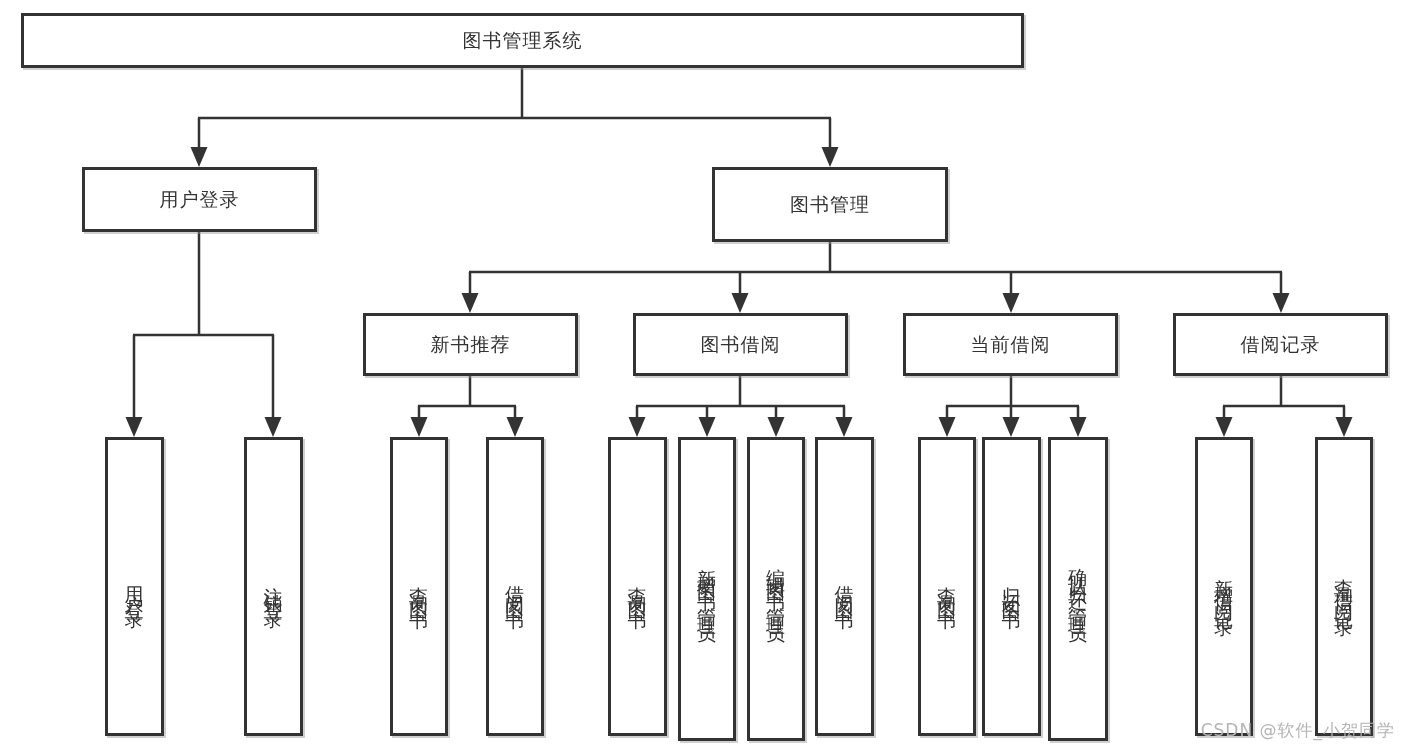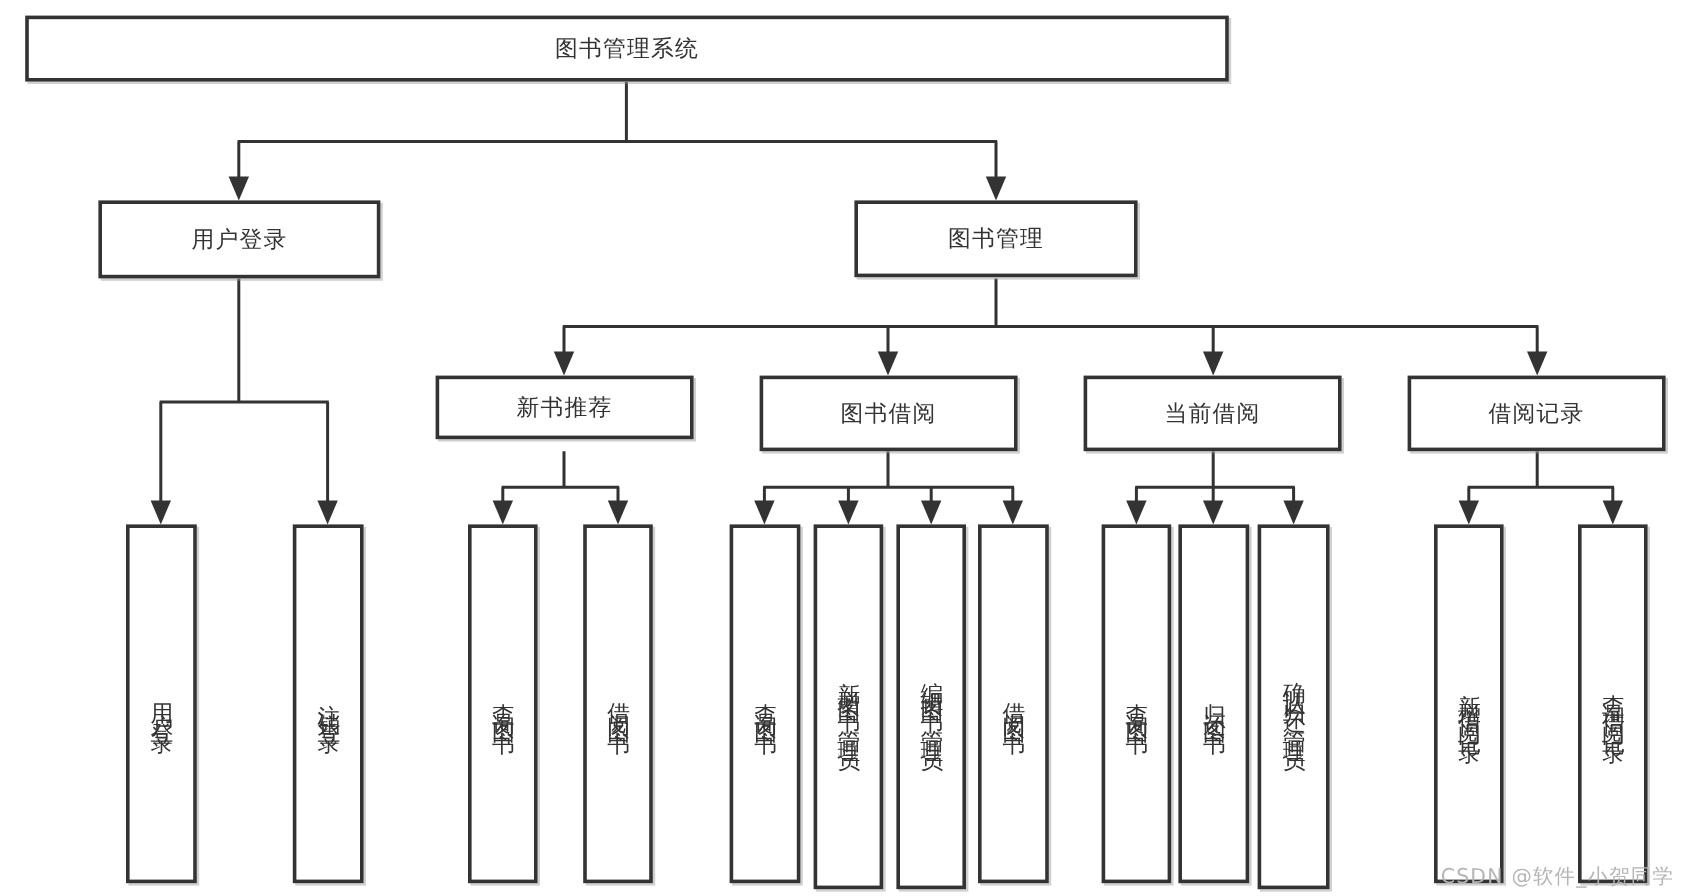"图书管理" div.node { height: 64px -> 75px }
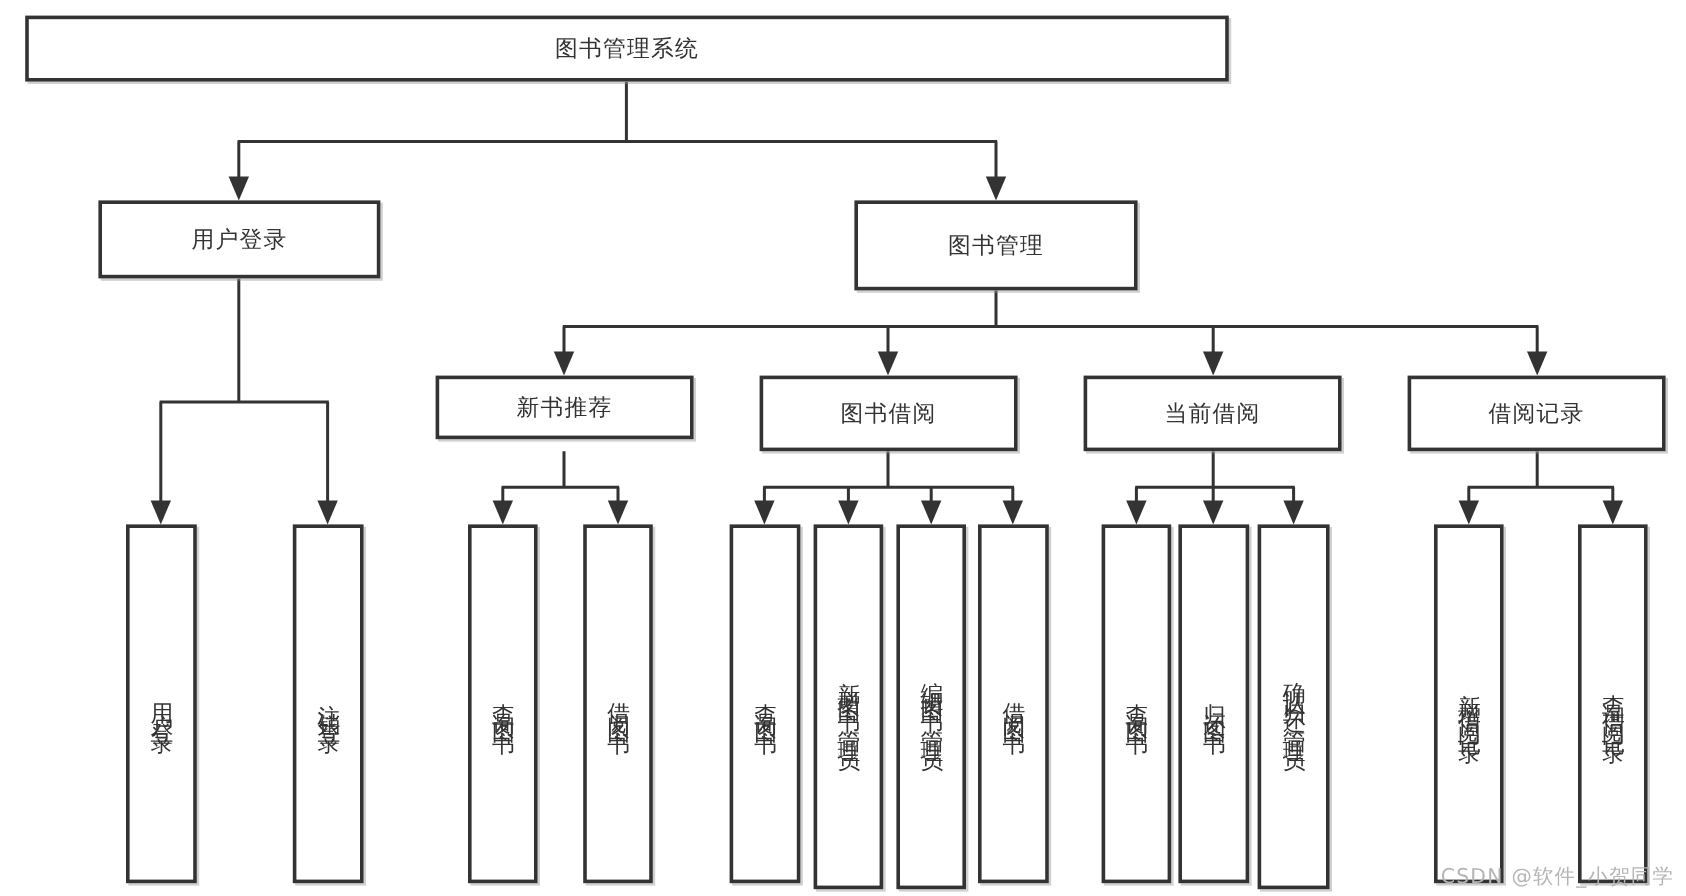"新书推荐" div.node { height: 53px -> 63px }
